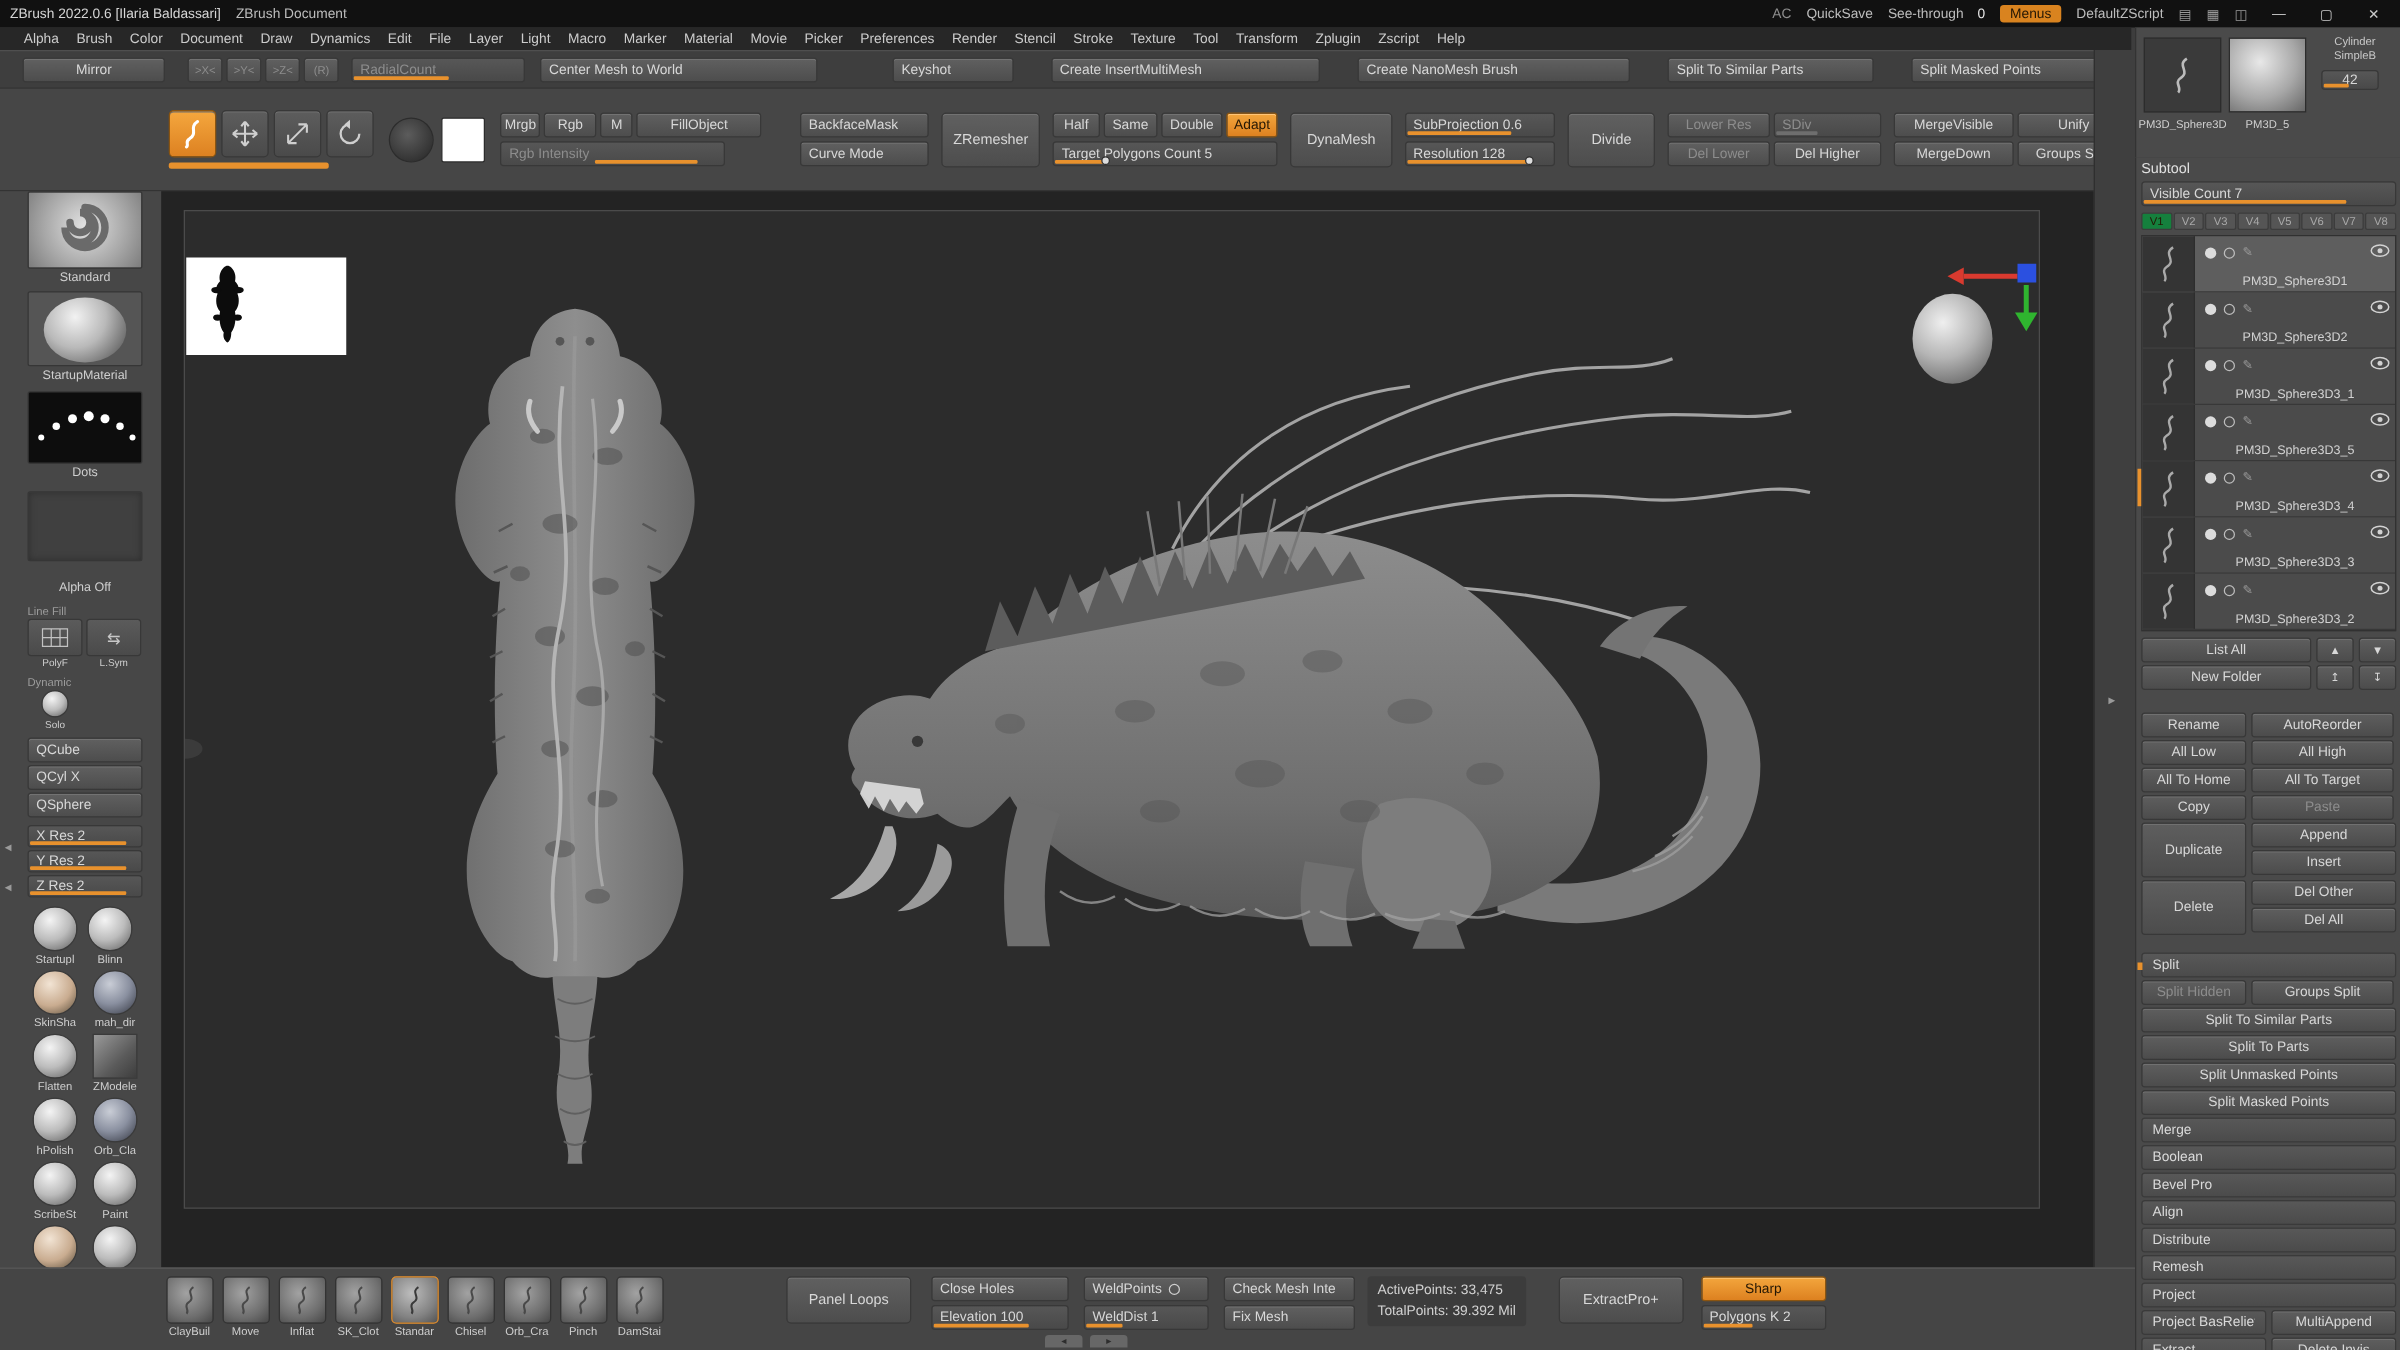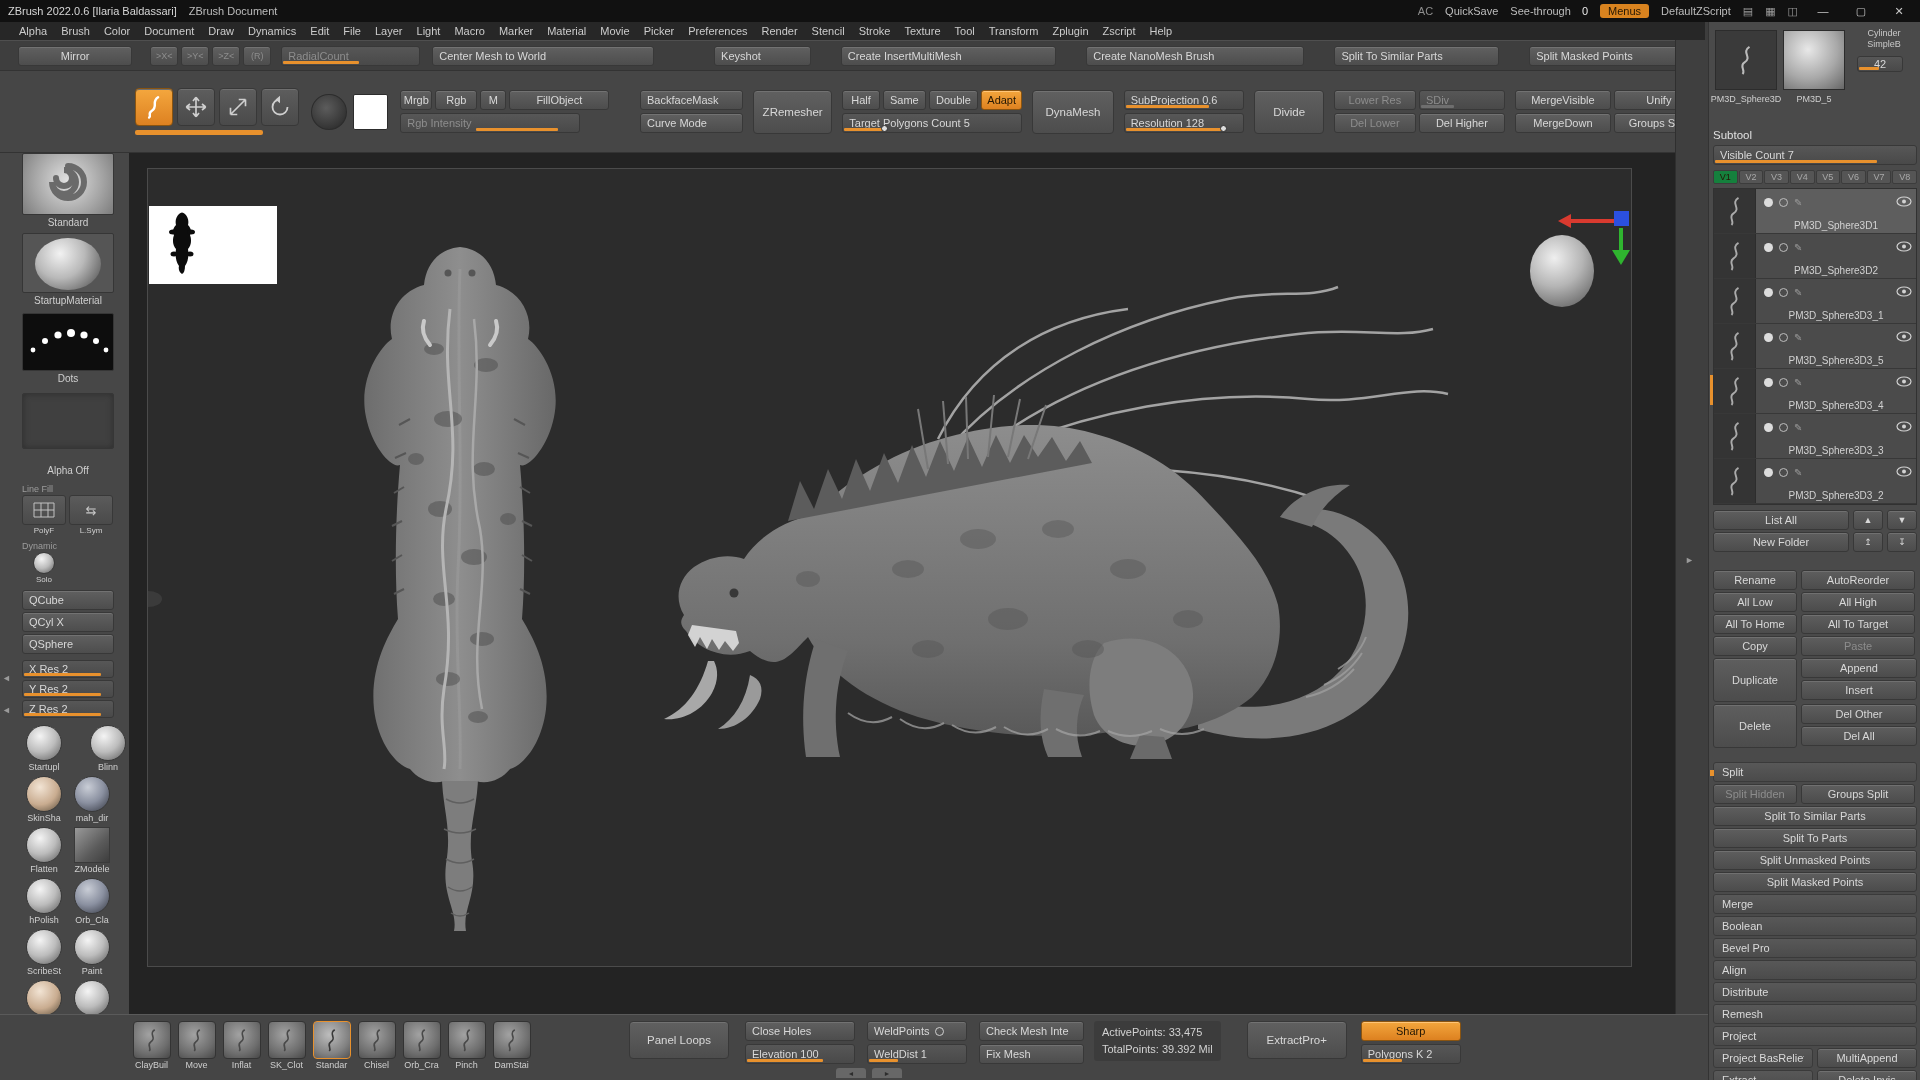"Startupl" div.row { gap: 20px -> 0 }
